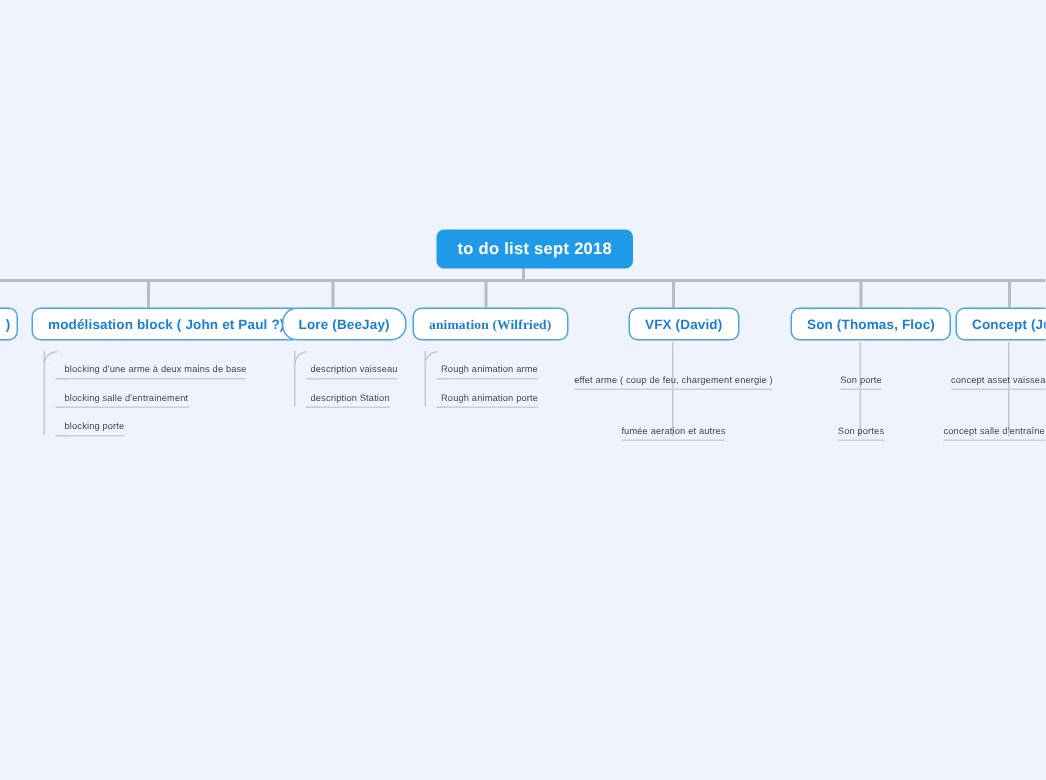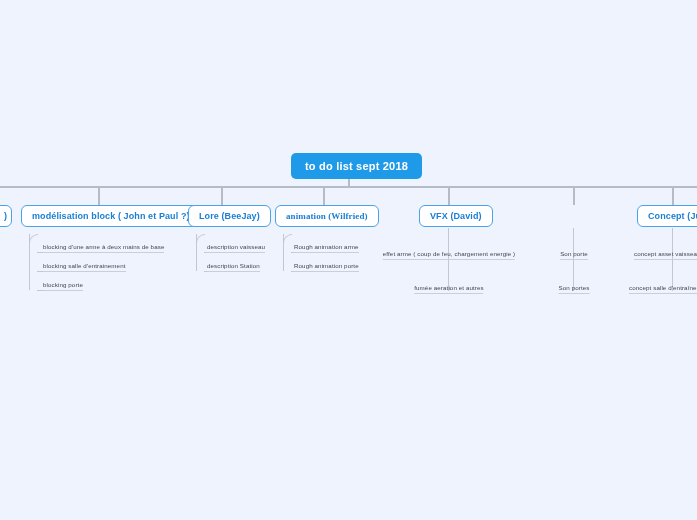"Lore (BeeJay)" div.branch-node { border-radius: none -> 10px }
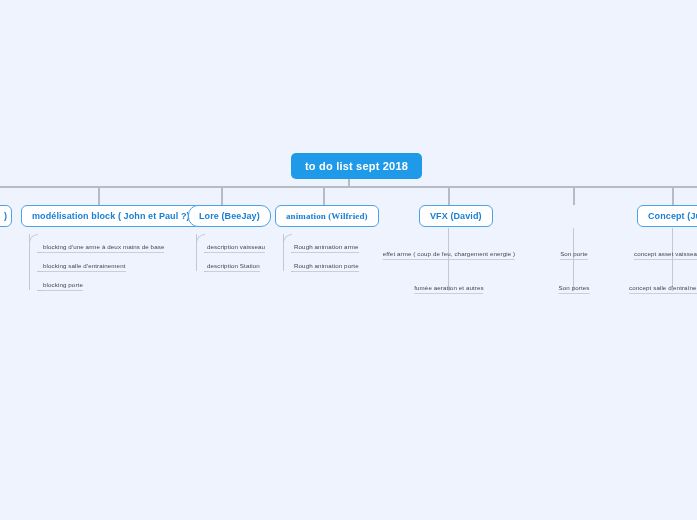"Son (Thomas, Floc)" div.branch-node { html: none -> <div>Son (Thomas, Floc)</div> }
